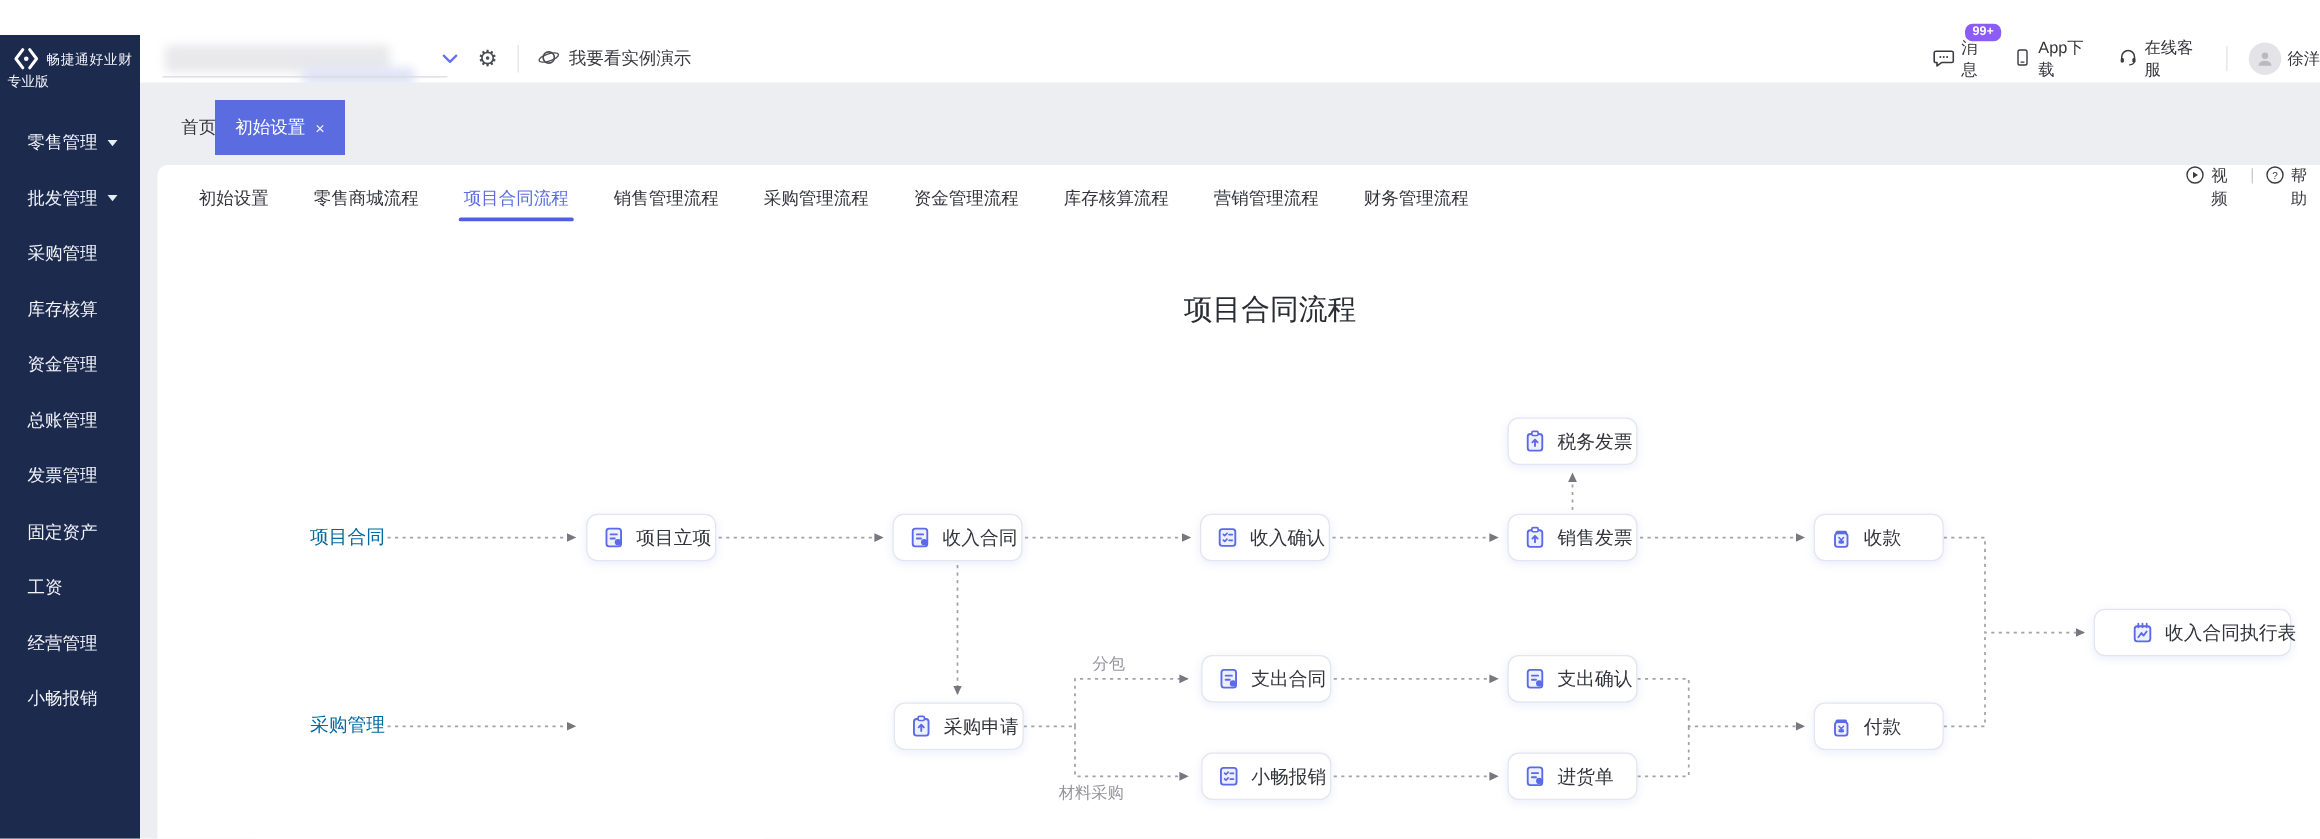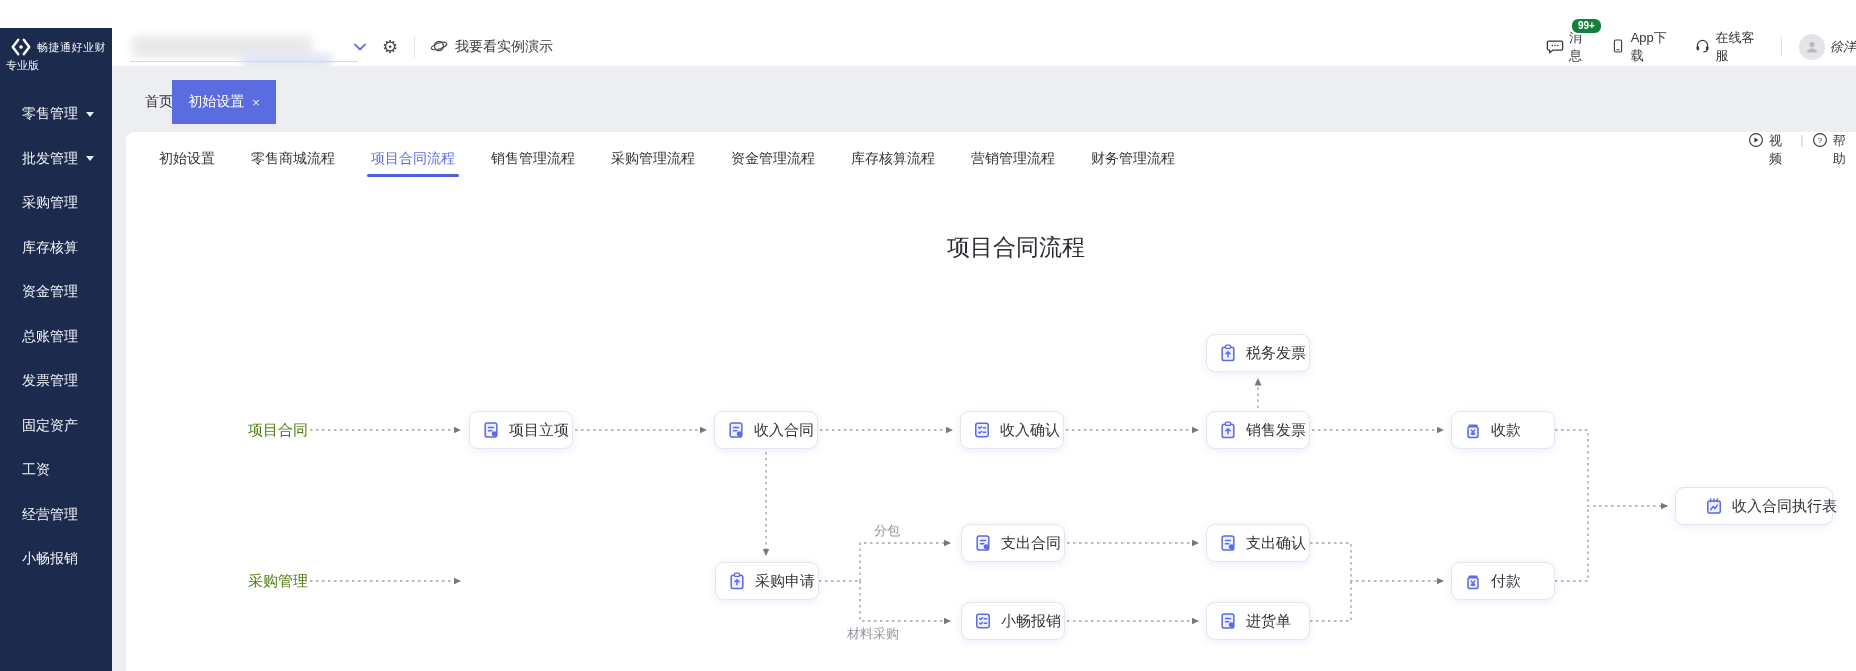"99+" .badge { background: #15803d -> #8b5cf6 }
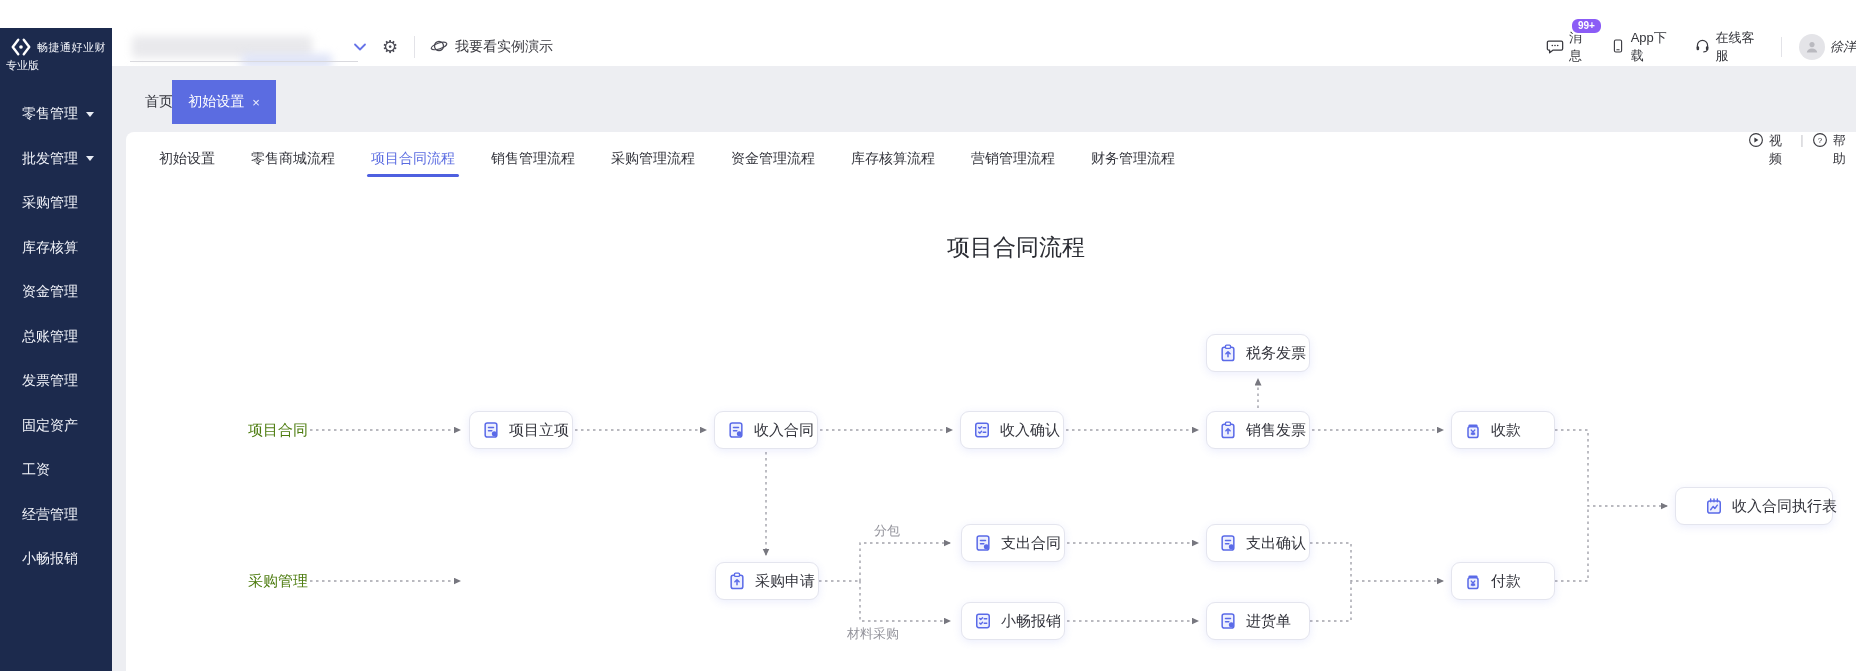"徐洋" .user-name { font-style: italic -> none }
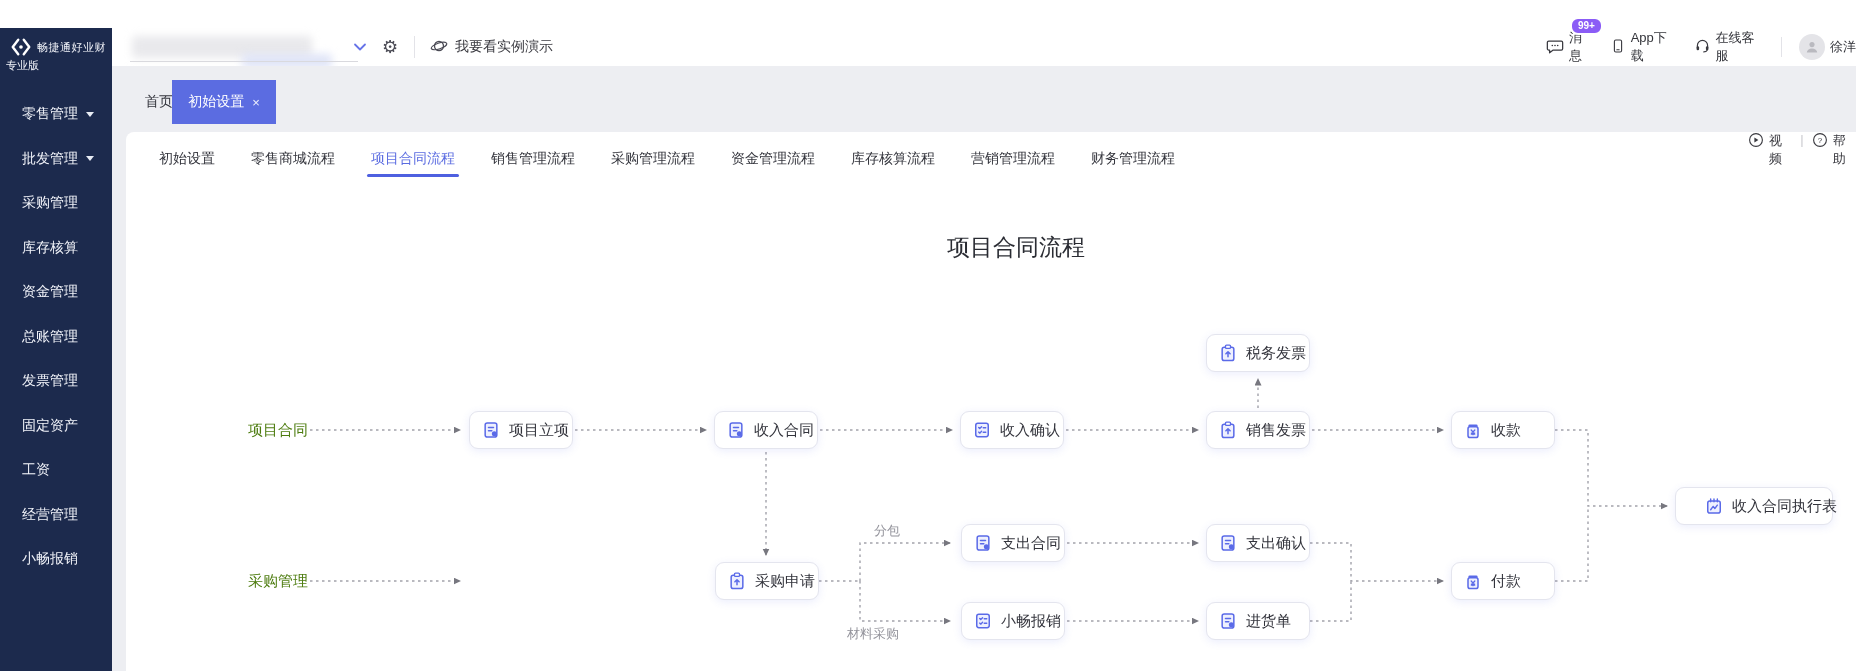"项目合同" .lane-label { color: #4d7c0f -> #0369a1 }
